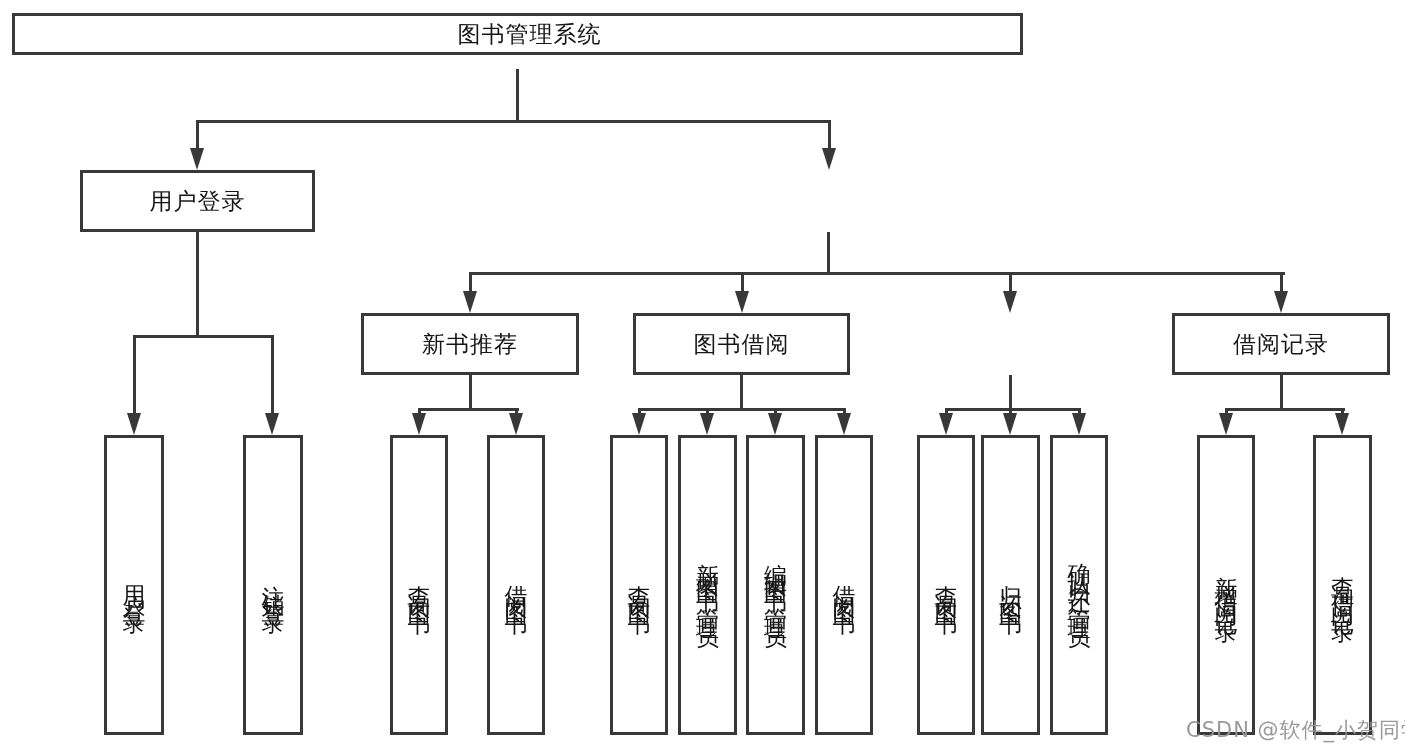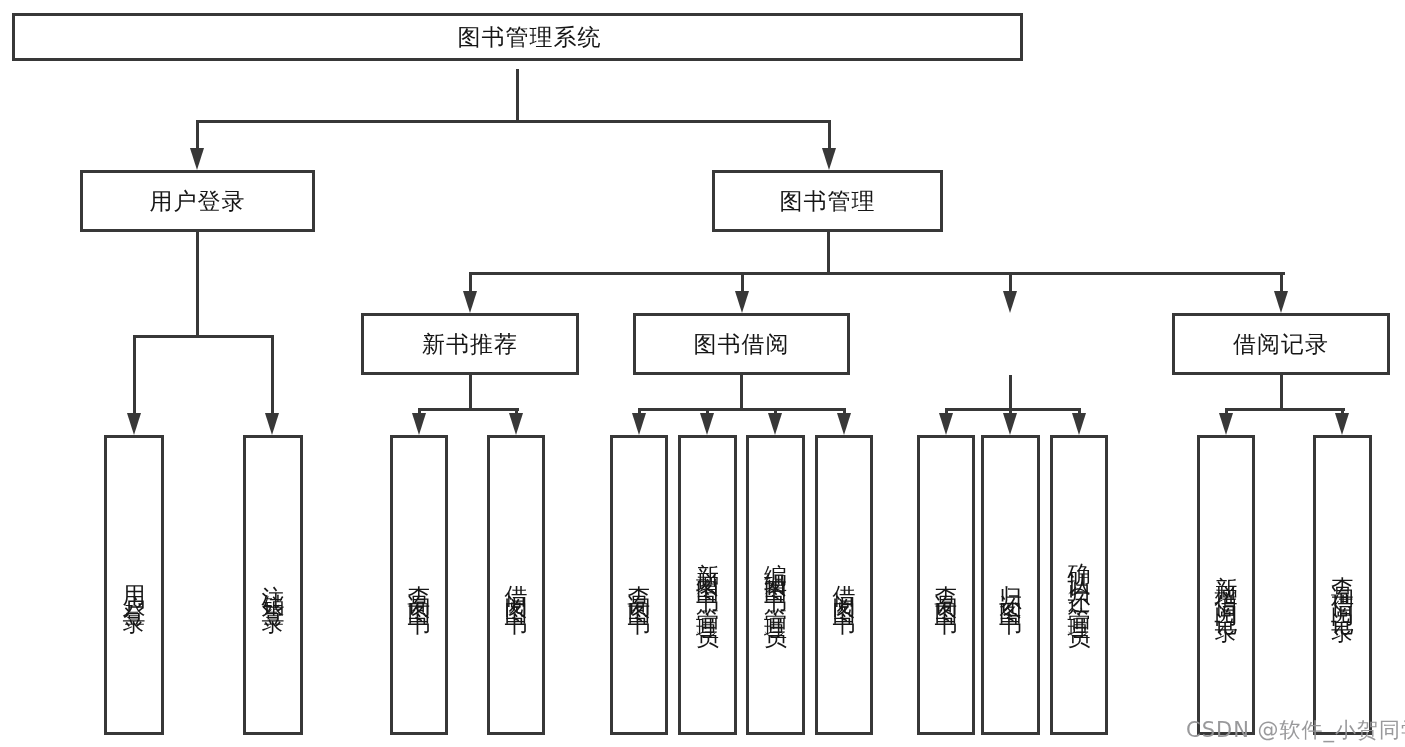"图书管理系统" div.box { height: 48px -> 42px }
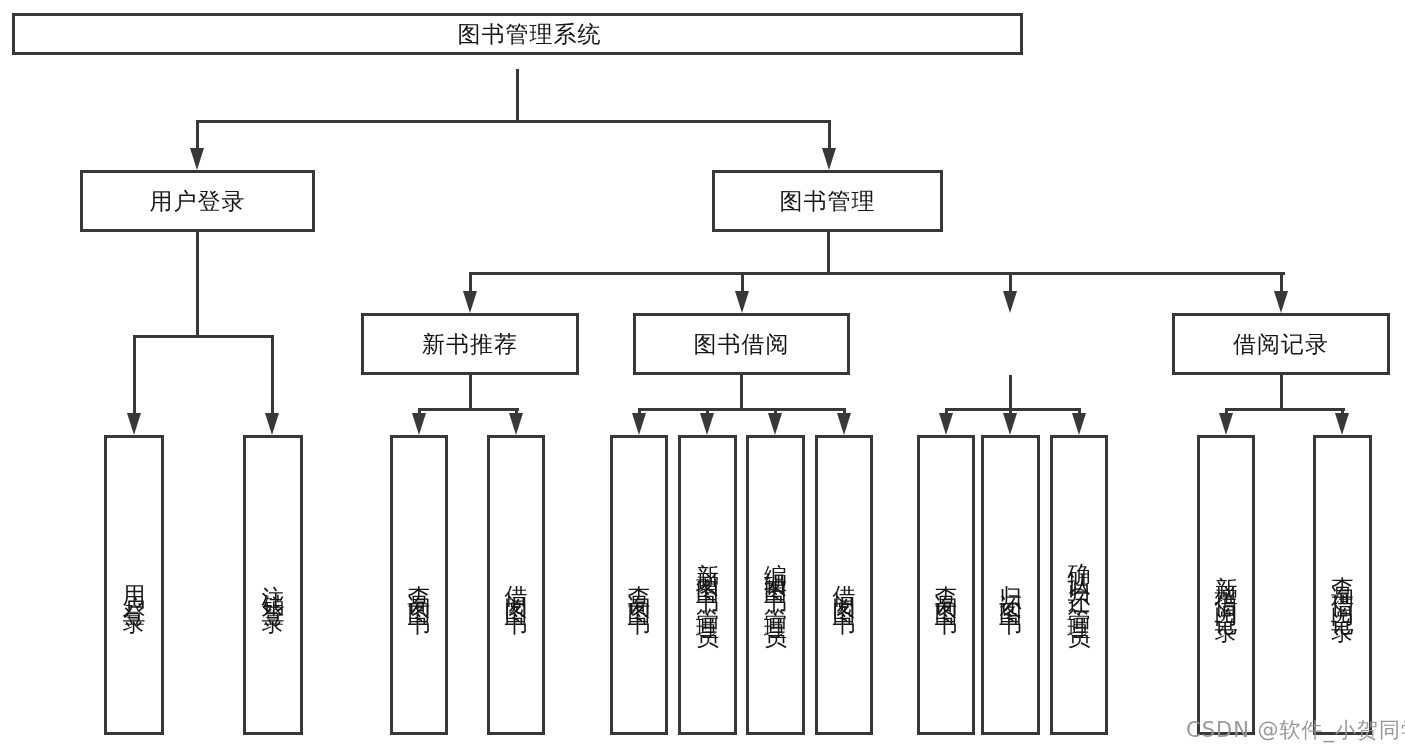"图书管理" div.box { html: <div> <span>图书管理</span> </div> -> none }
